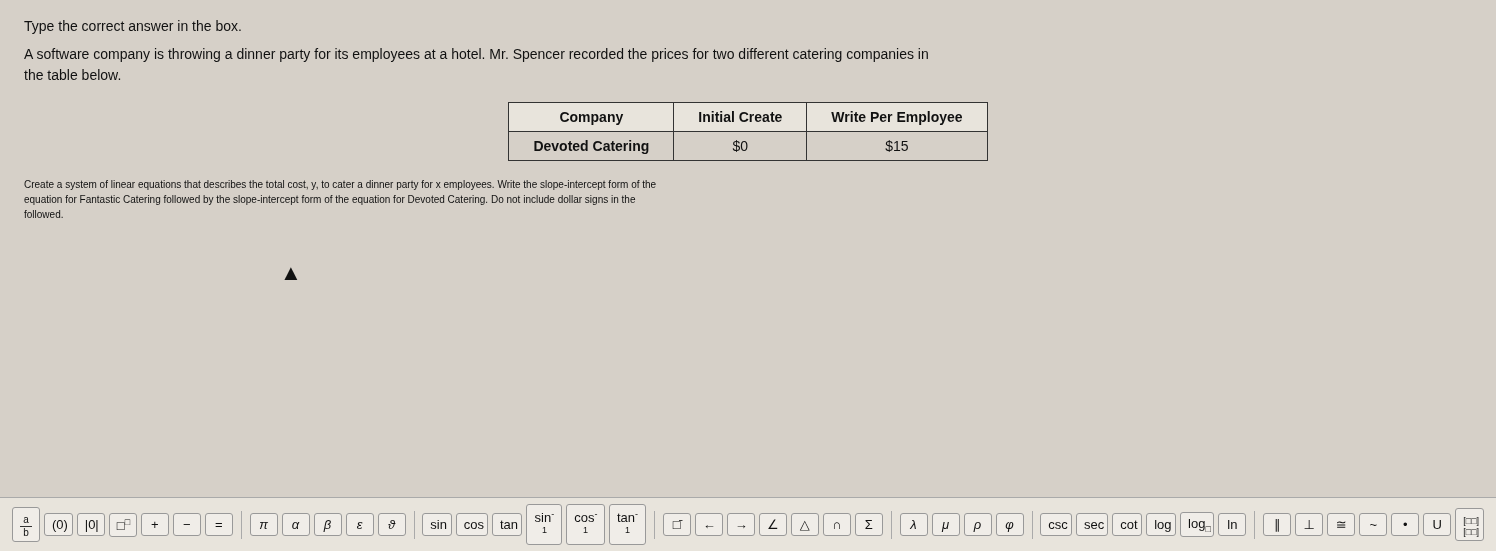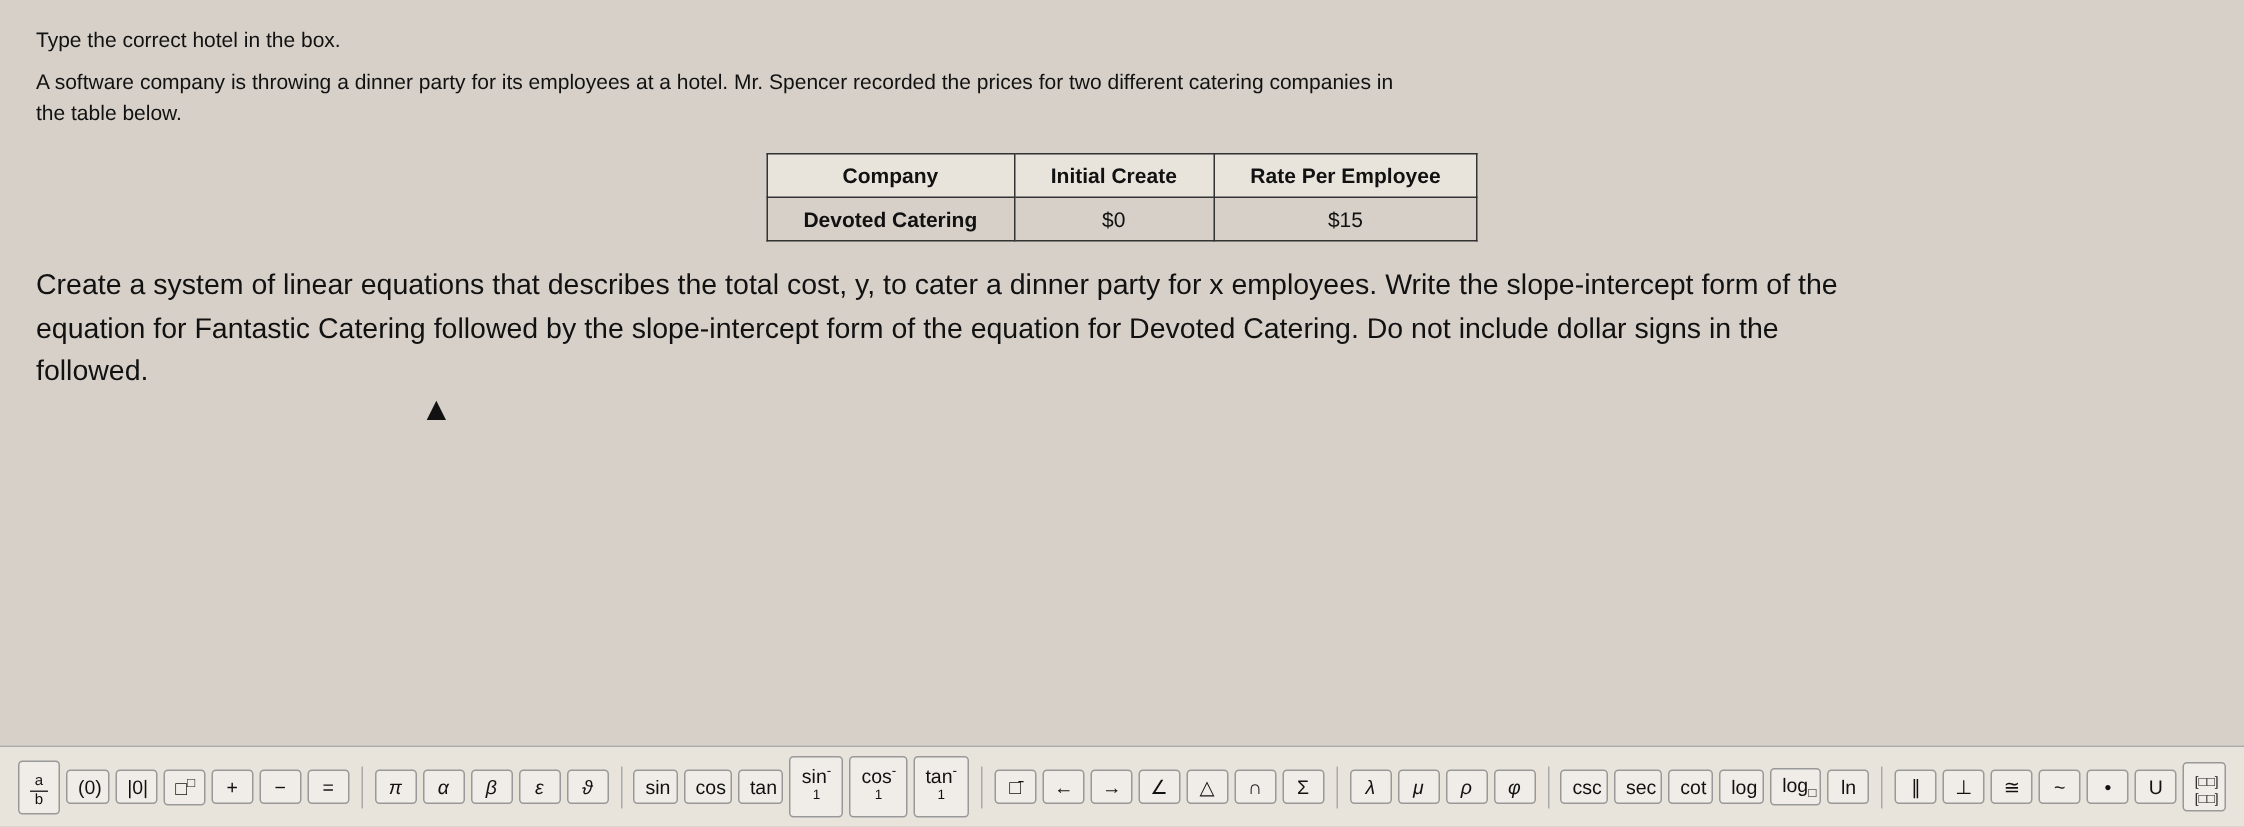"Type the correct hotel in" div.instruction-line1 { text: hotel -> answer }
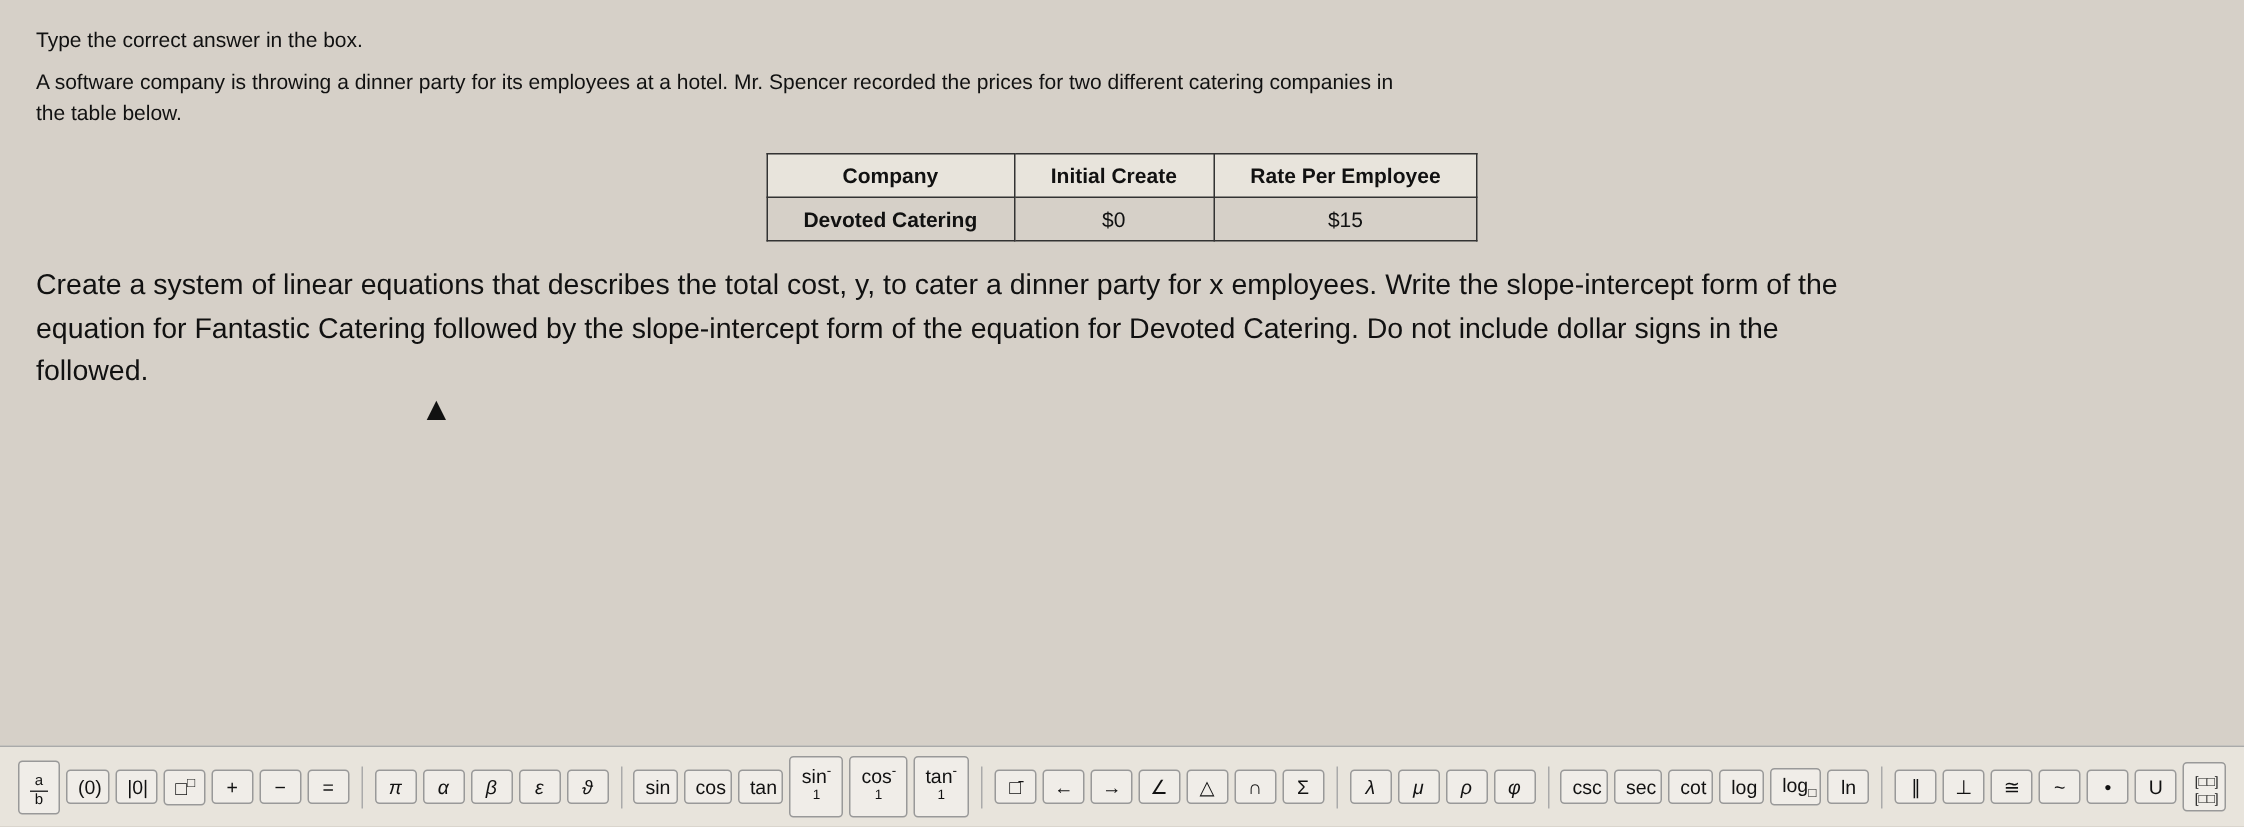"Rate Per Employee" th { text: Rate -> Write }
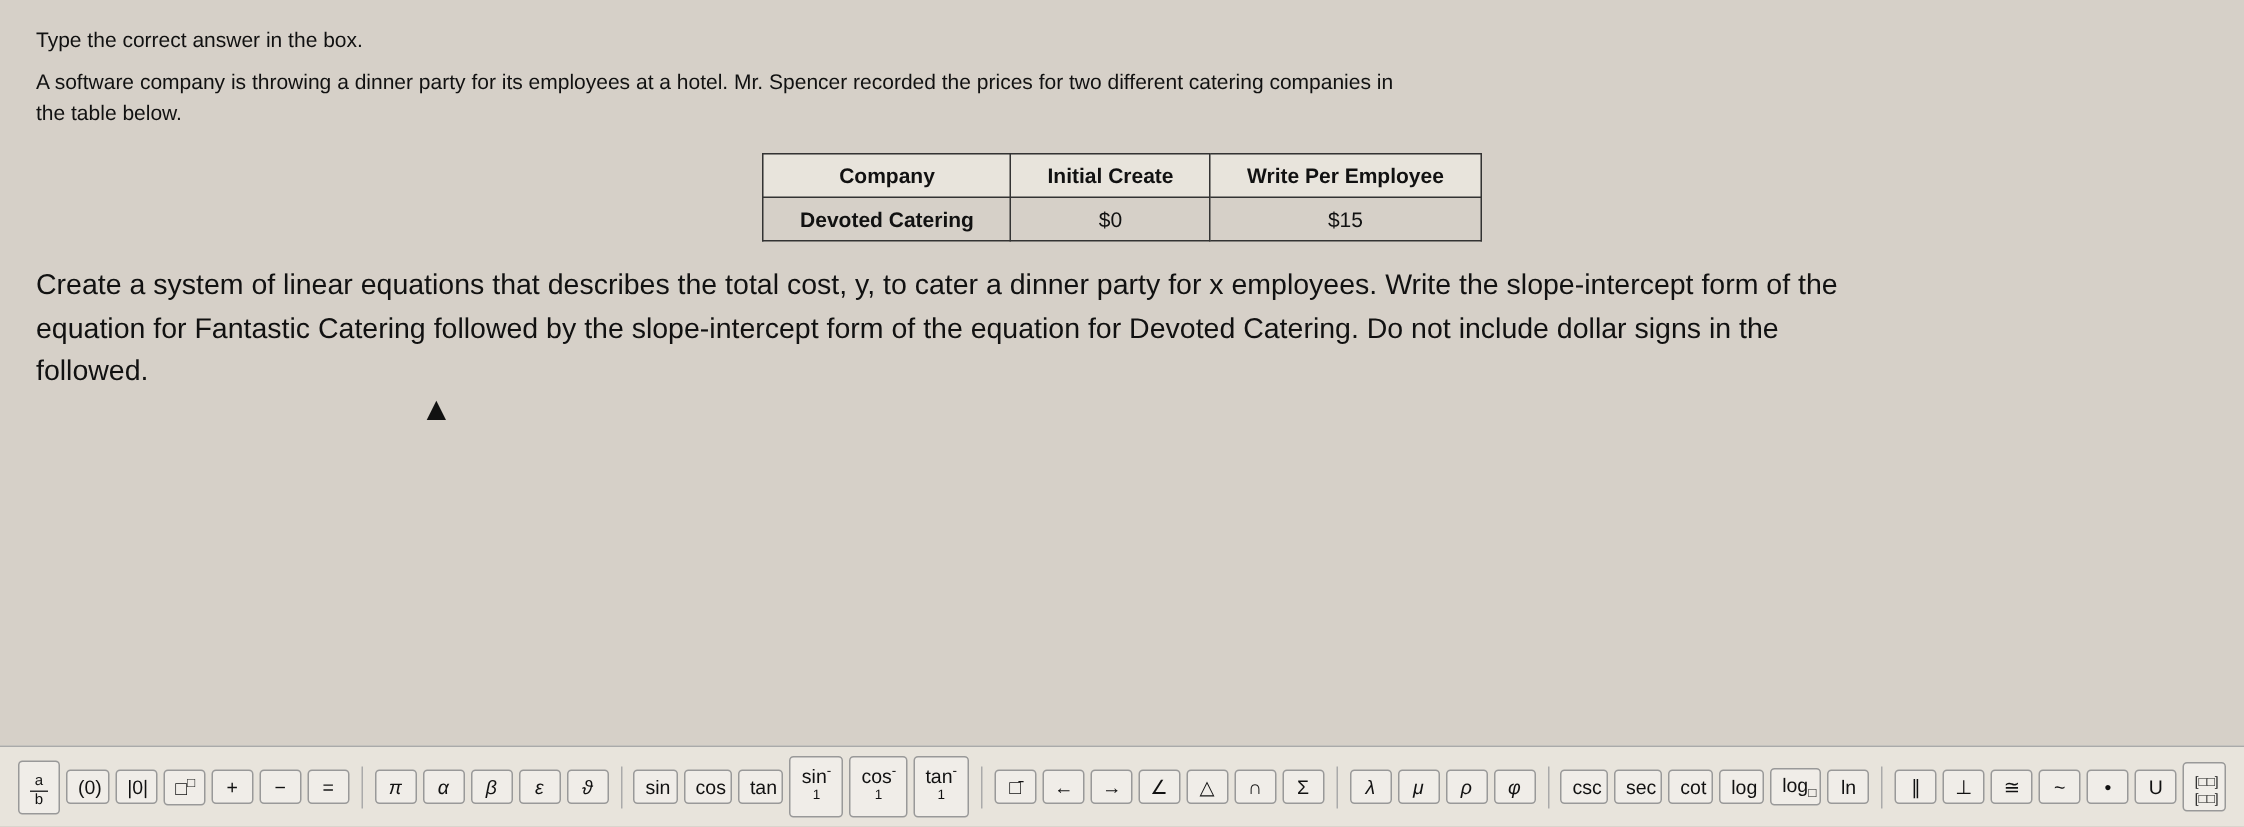"Create a system of linear" .question-text { font-size: 19px -> 10px }
